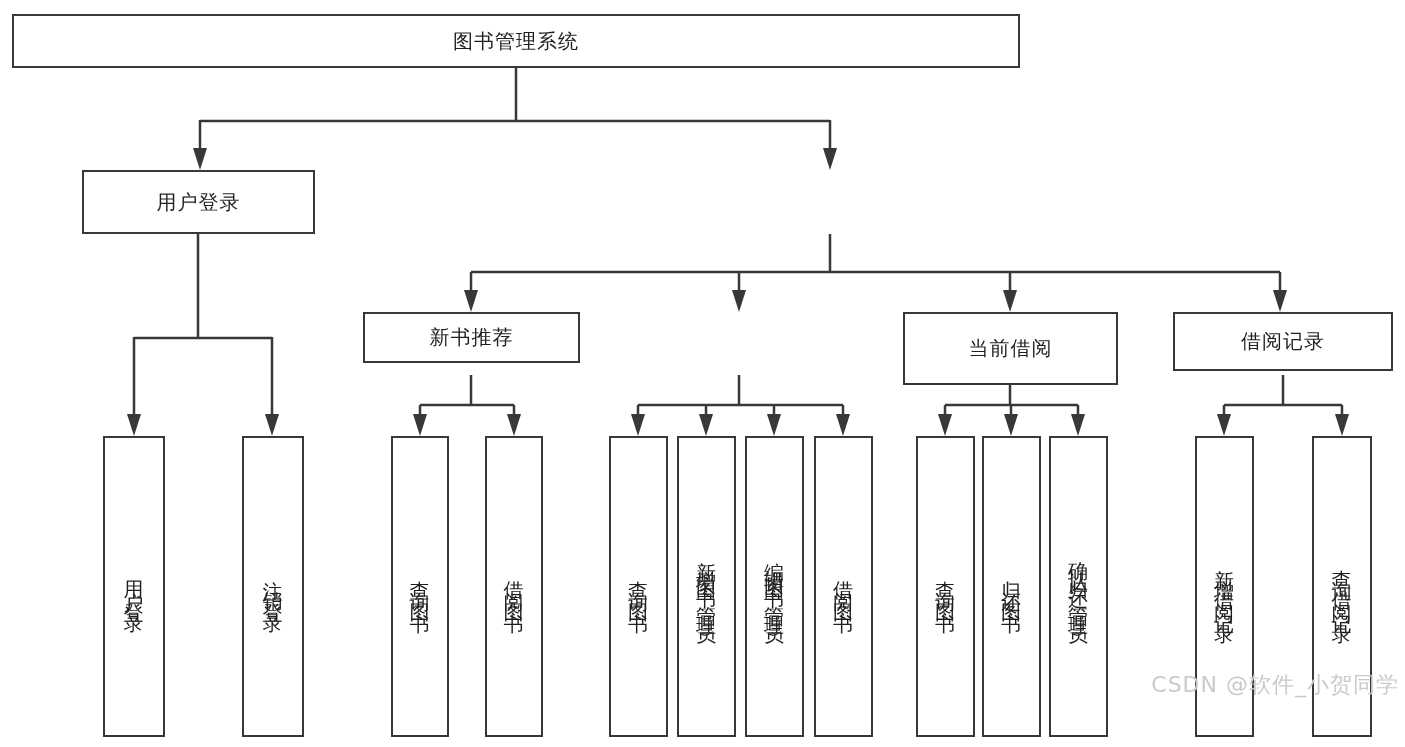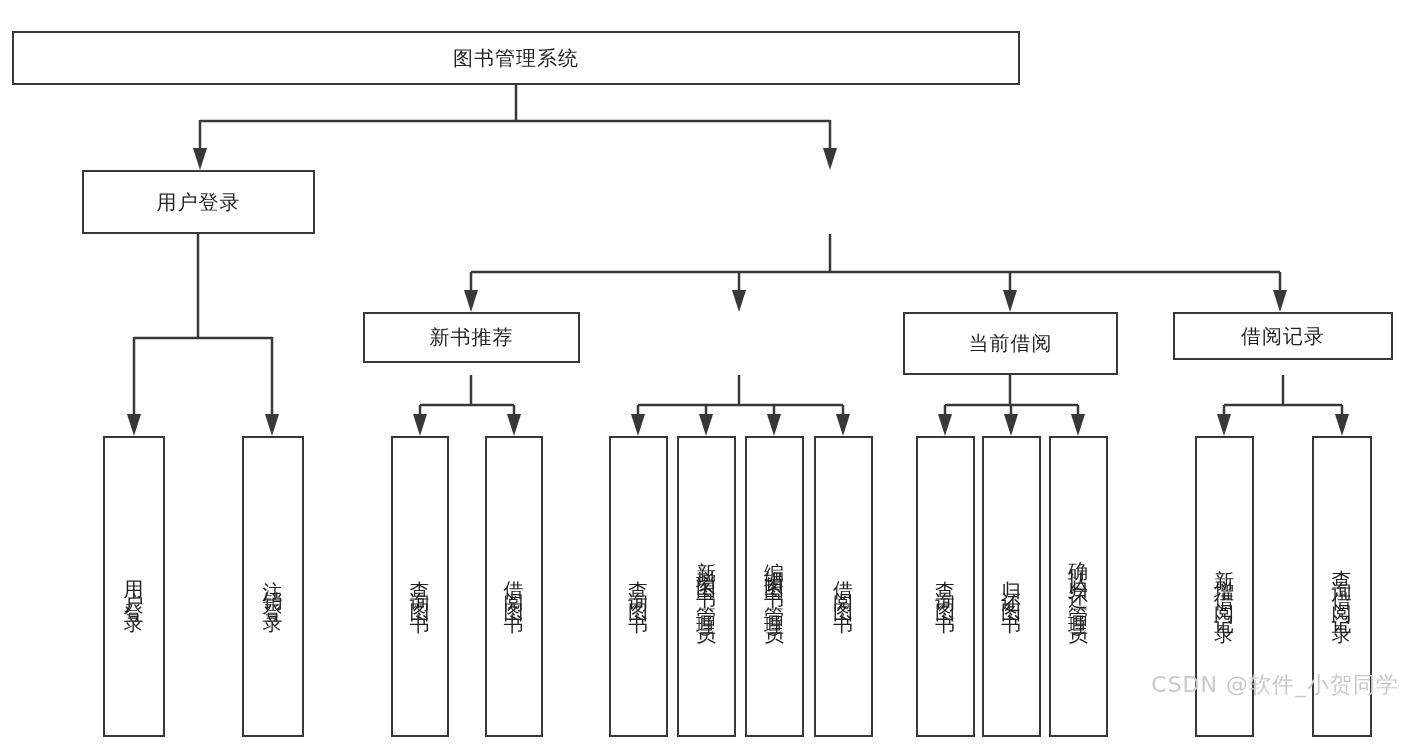"图书管理系统" .n-root { margin-top: 17px -> none }
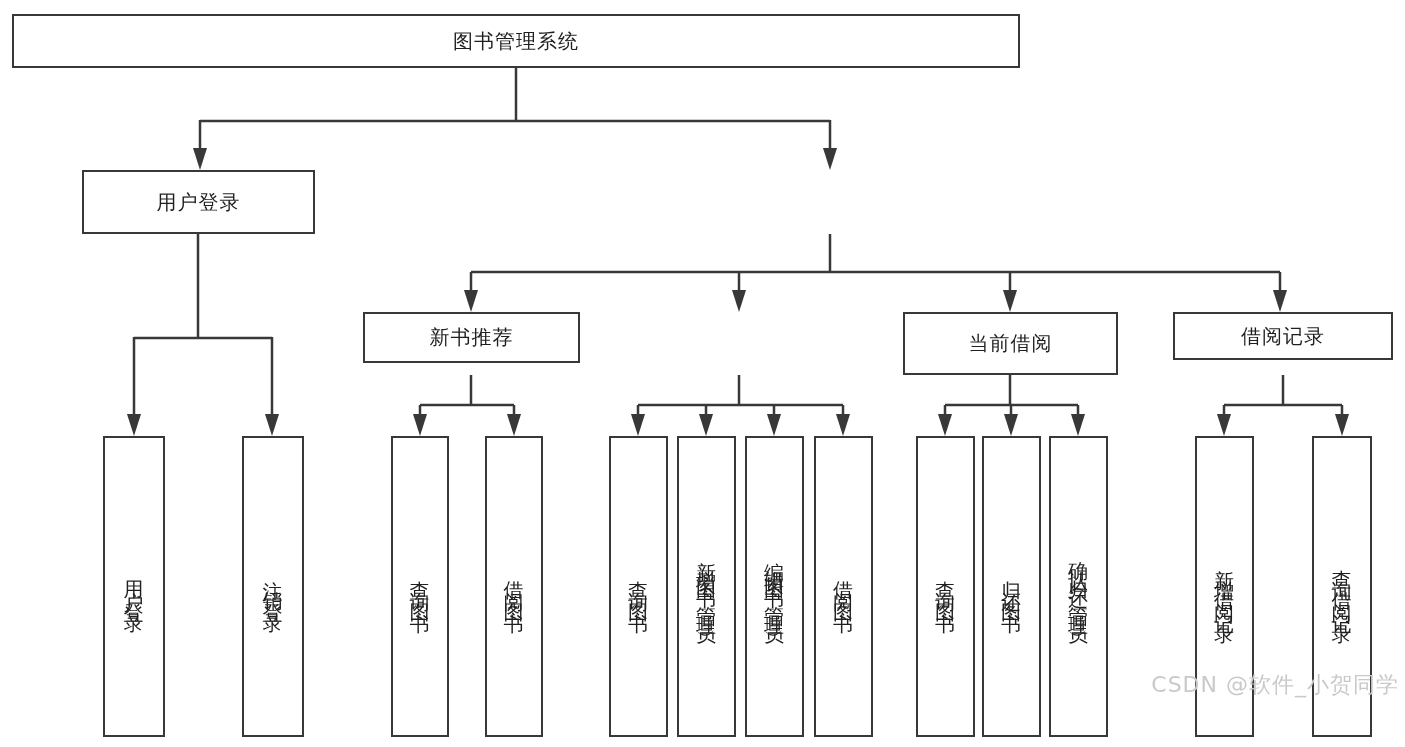"当前借阅" .n-cur { height: 63px -> 73px }
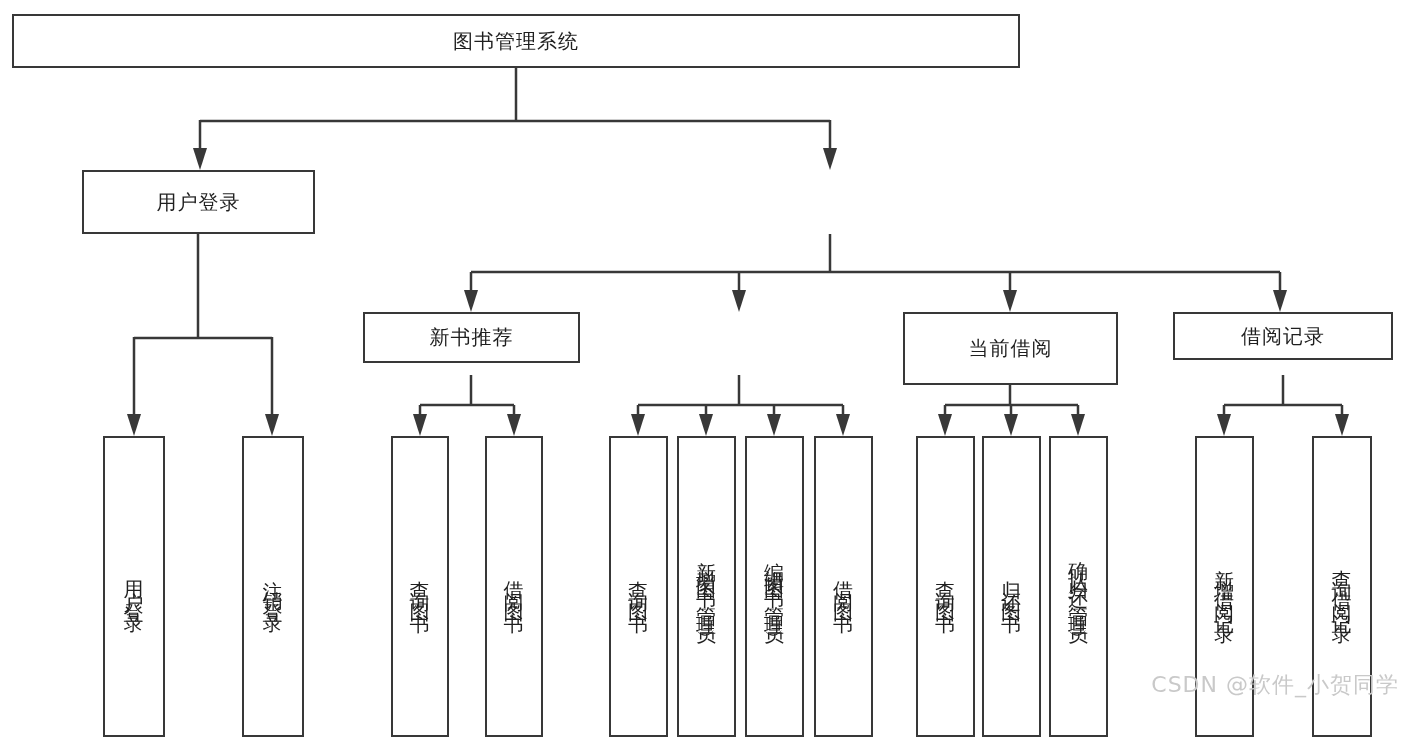"借阅记录" .n-rec { height: 48px -> 59px }
